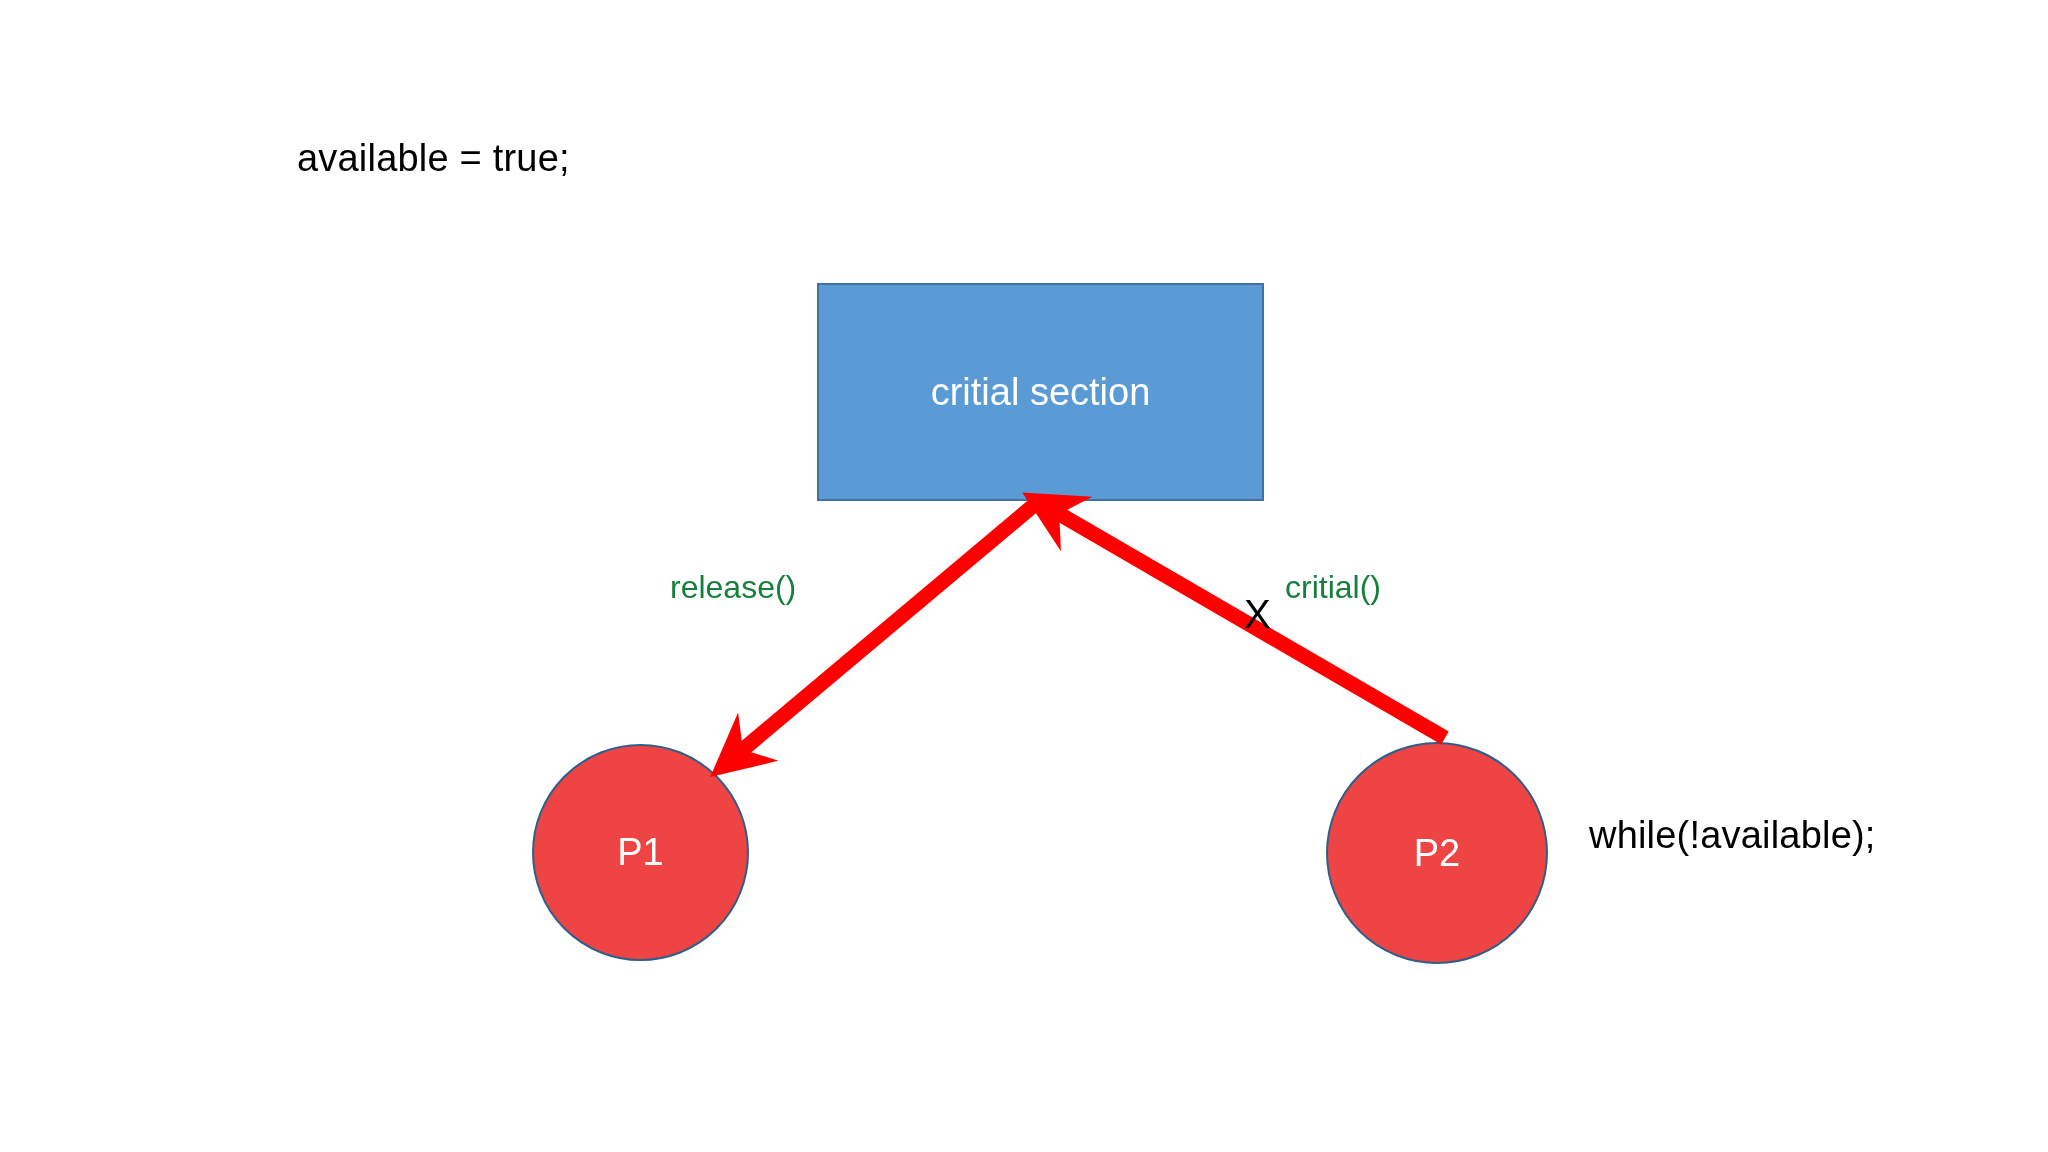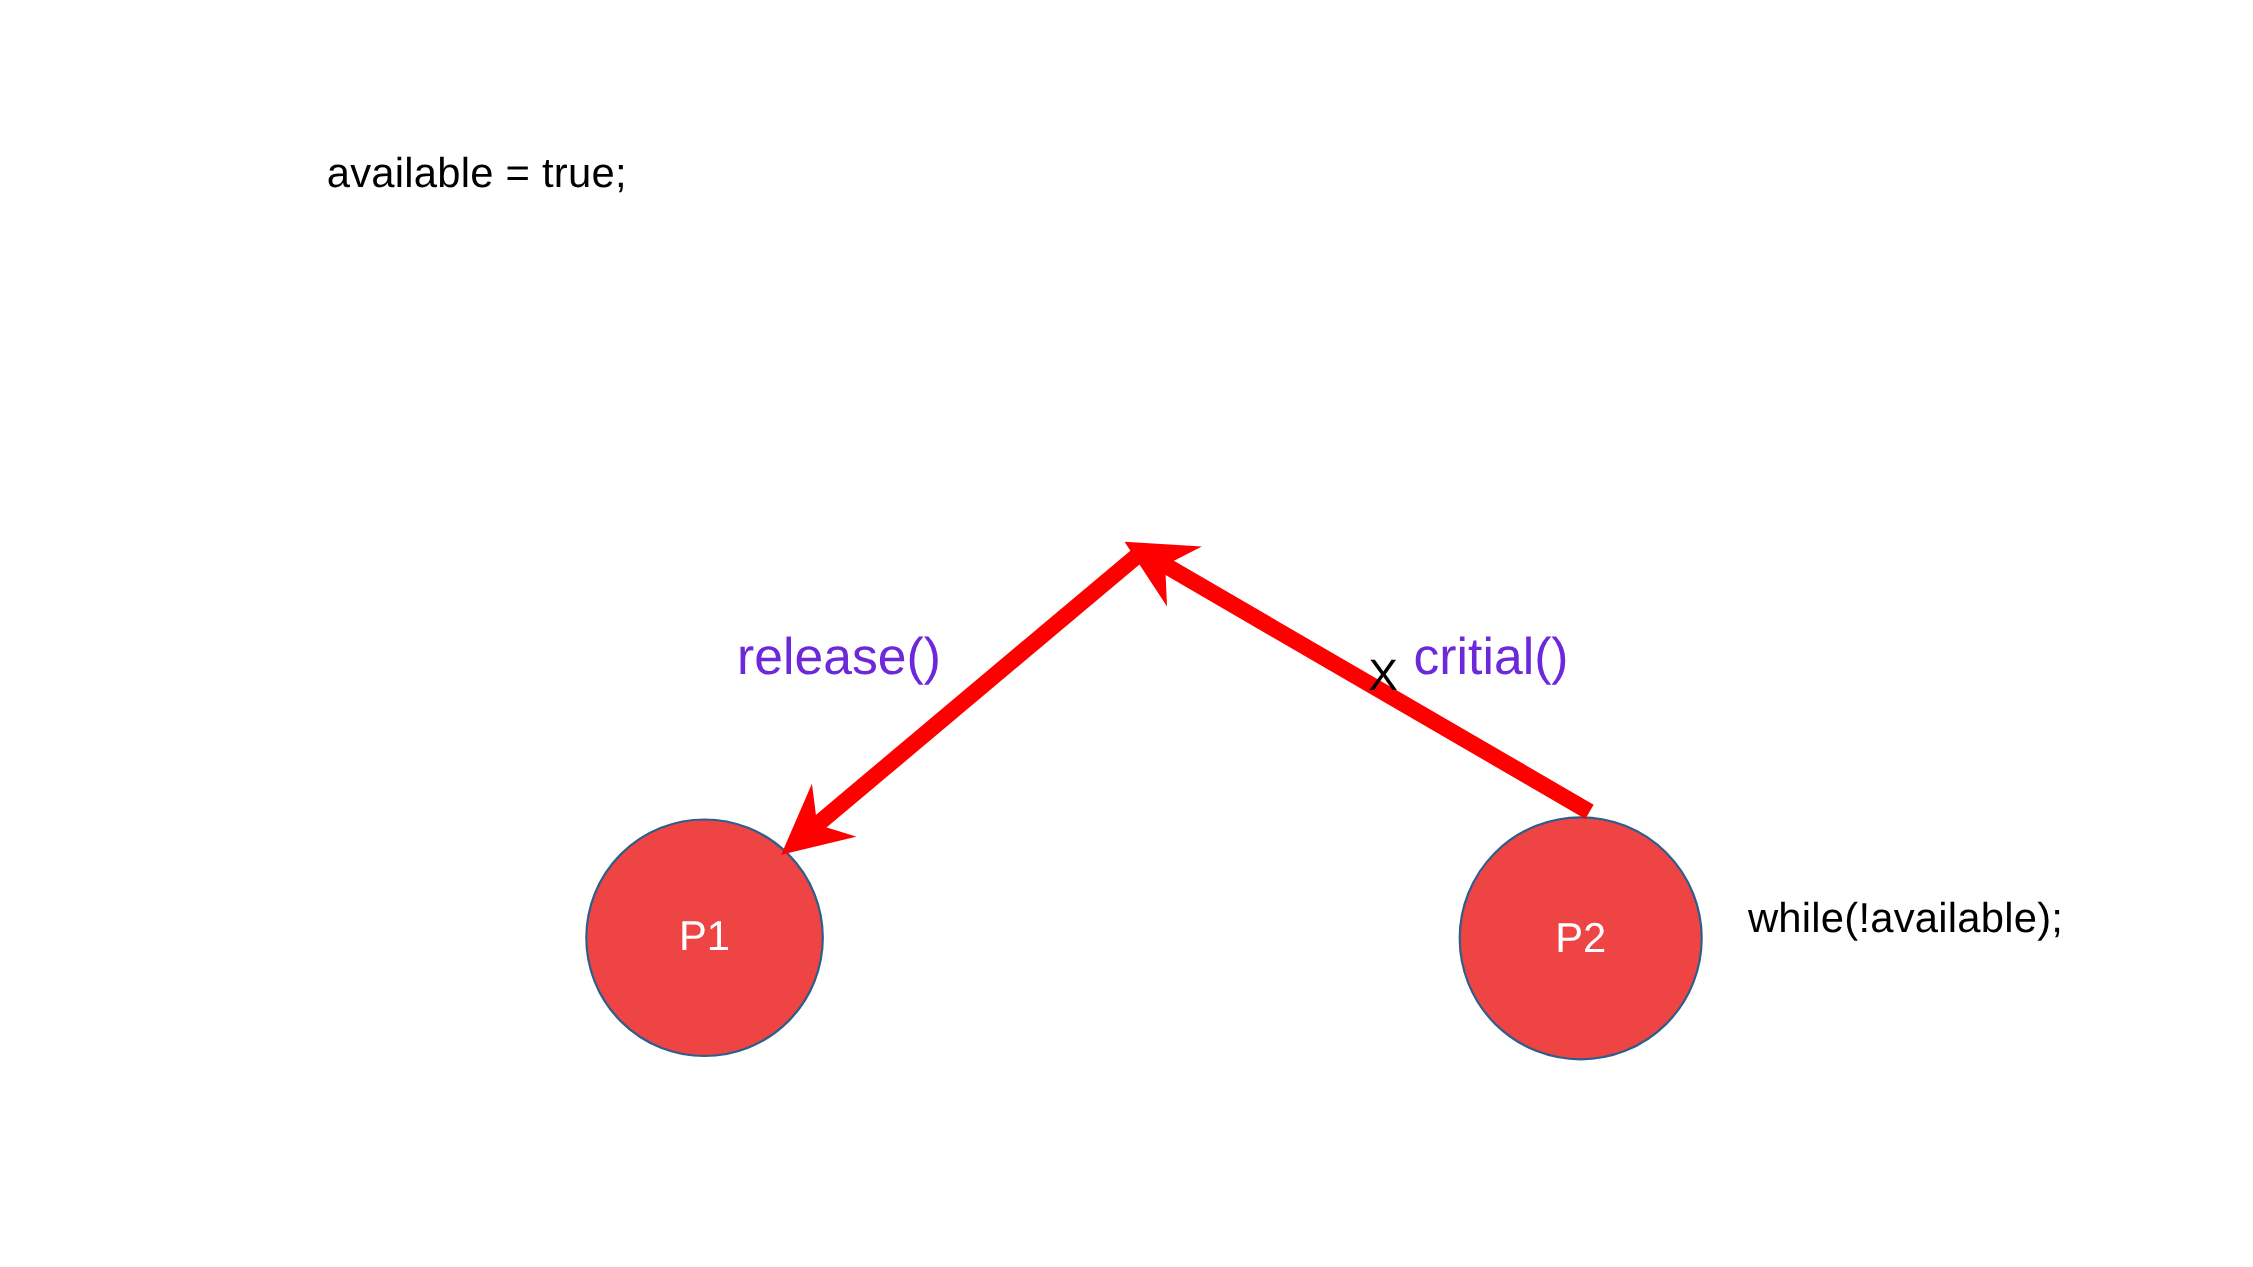"critial section" div { html: none -> <div> <span>critial section</span> </div> }
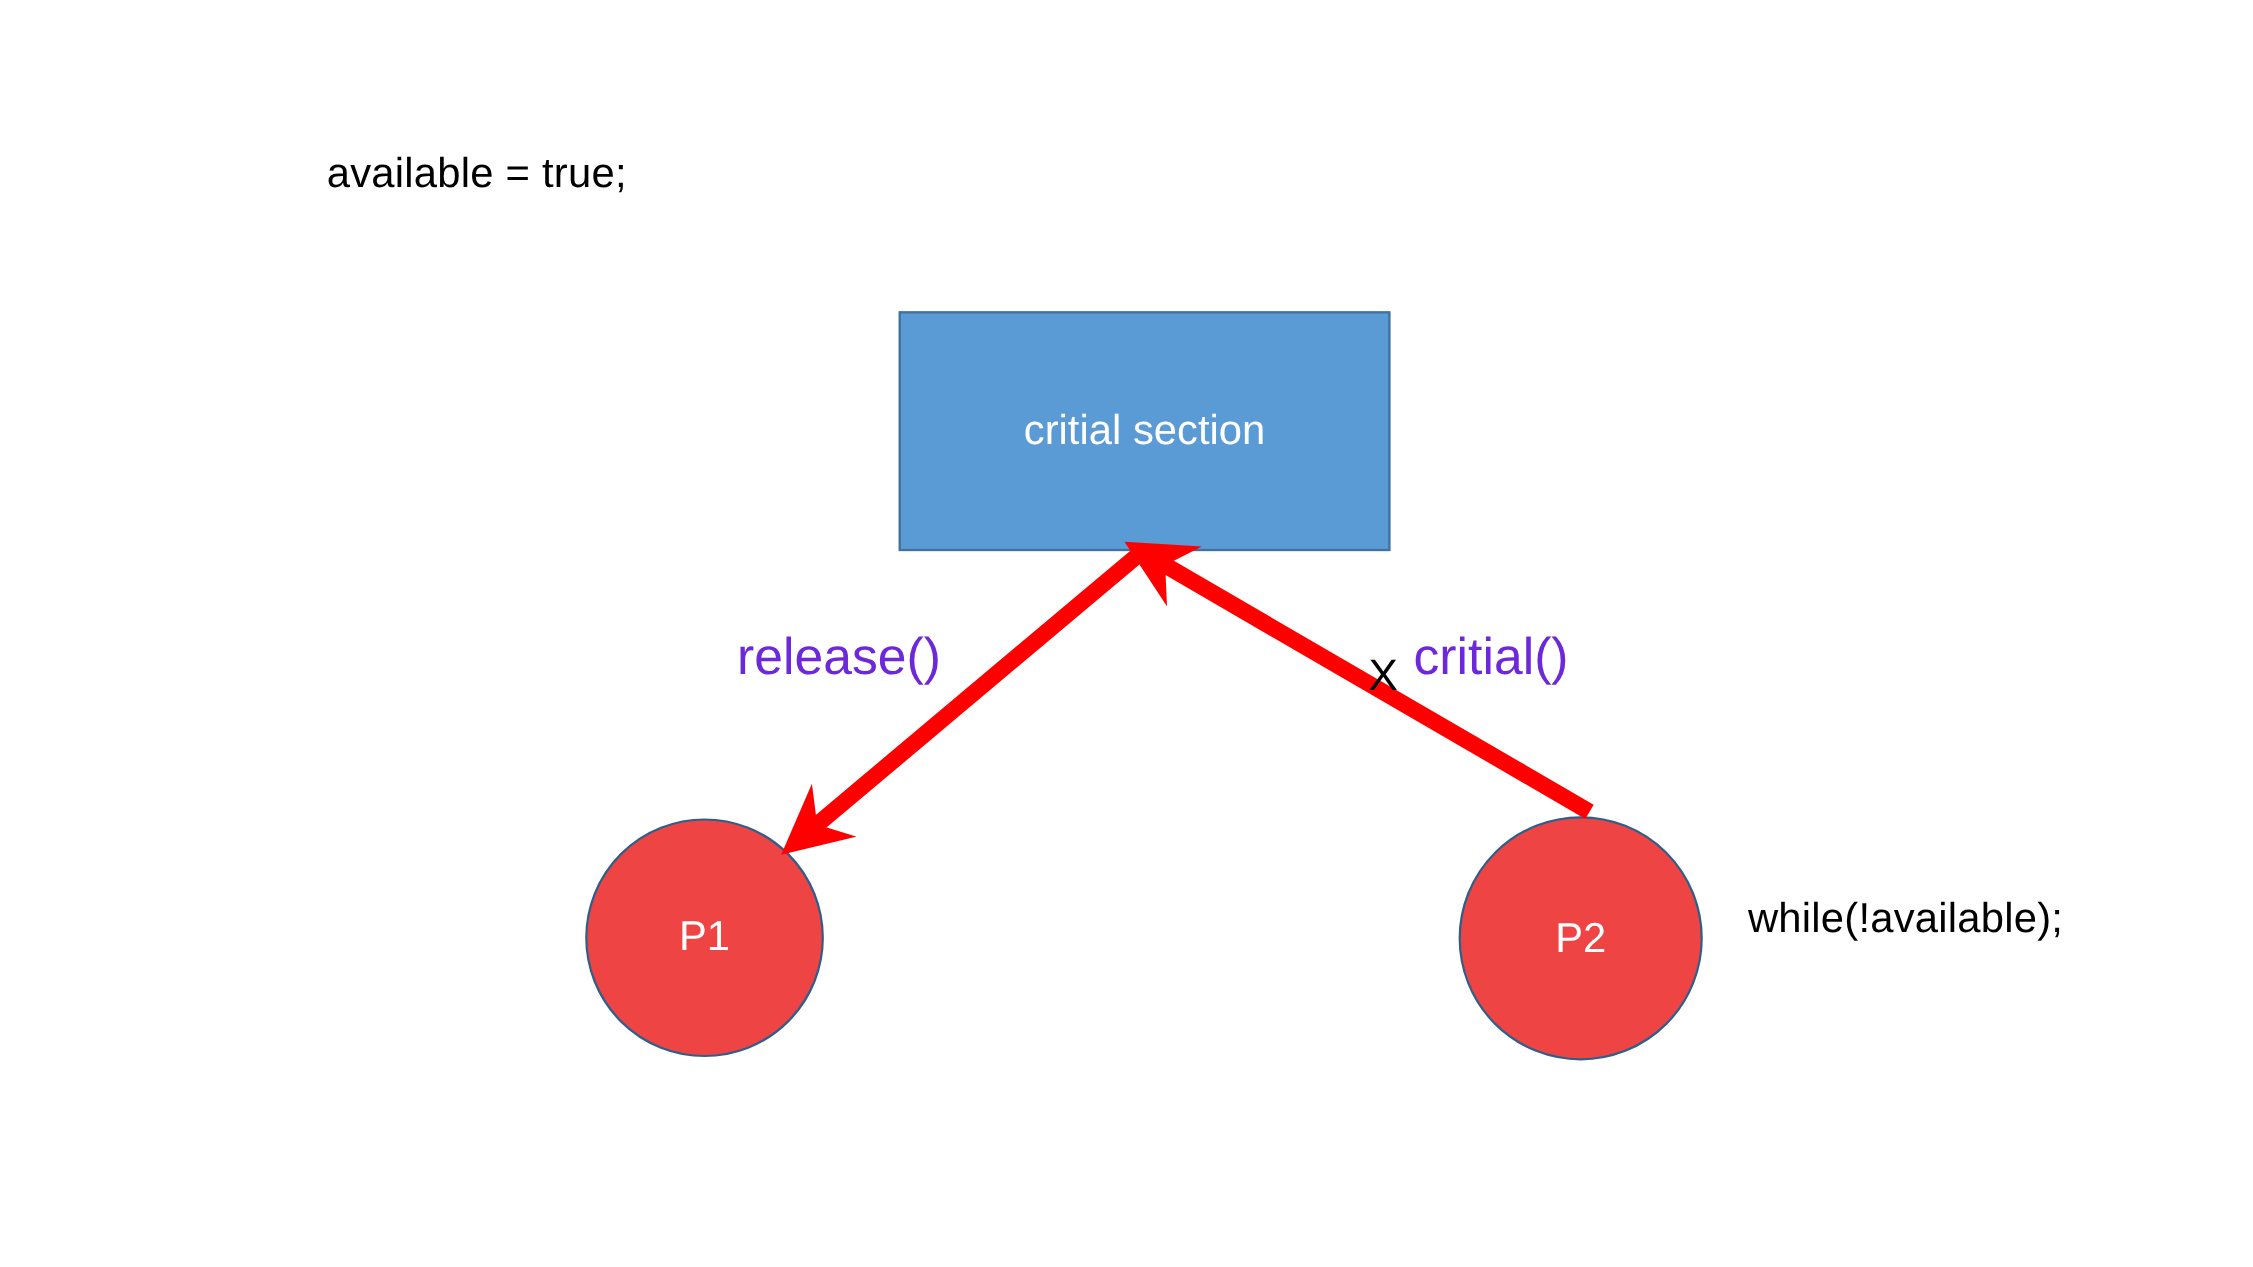"release()" .arrow-label { color: #6d28d9 -> #15803d; font-size: 47px -> 32px }
